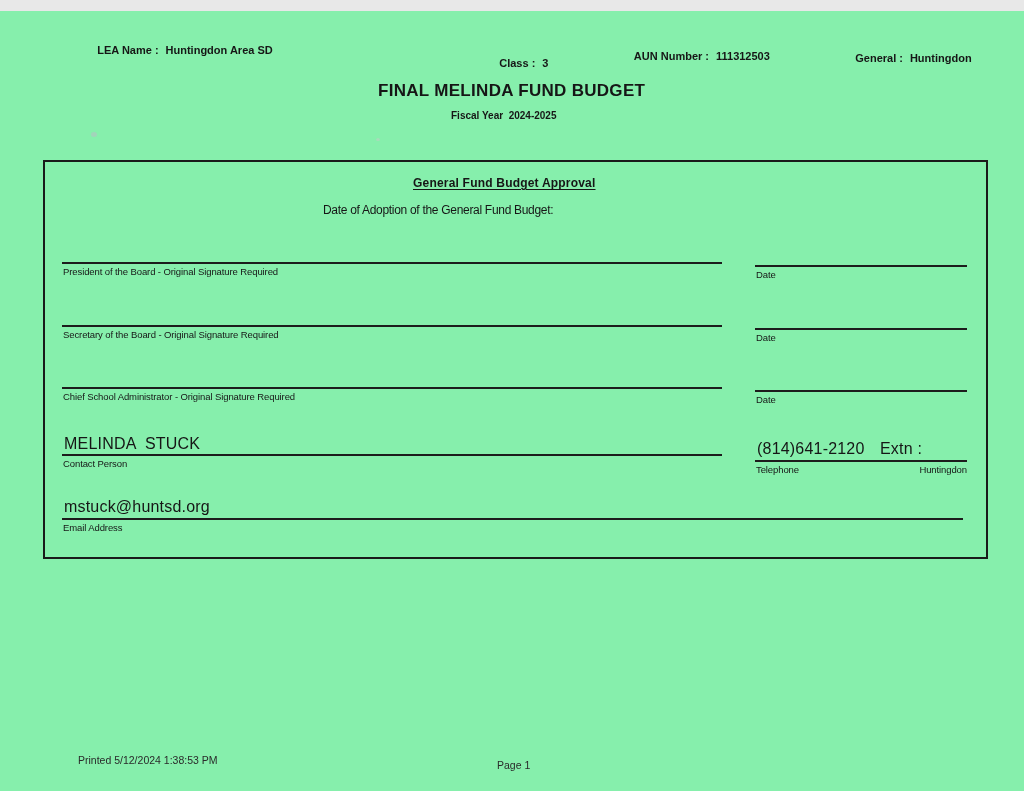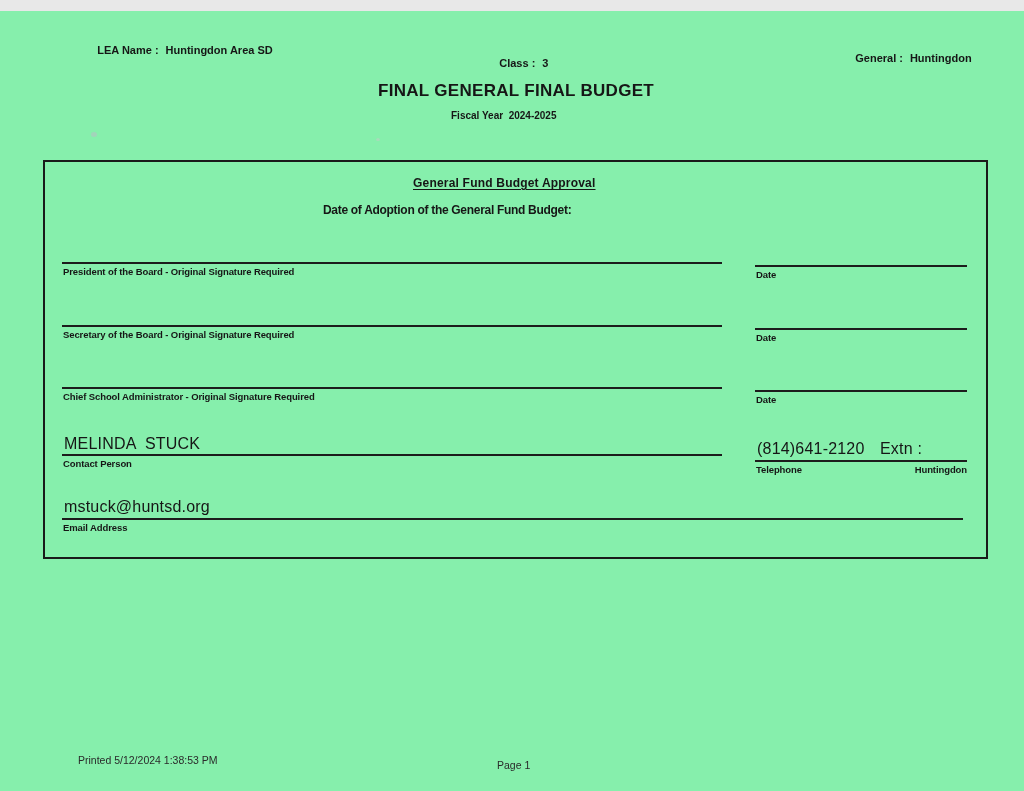"AUN Number : 111312503" div.t { html: none -> <div> <span>AUN Number :</span><span>111312503</span> </div> }
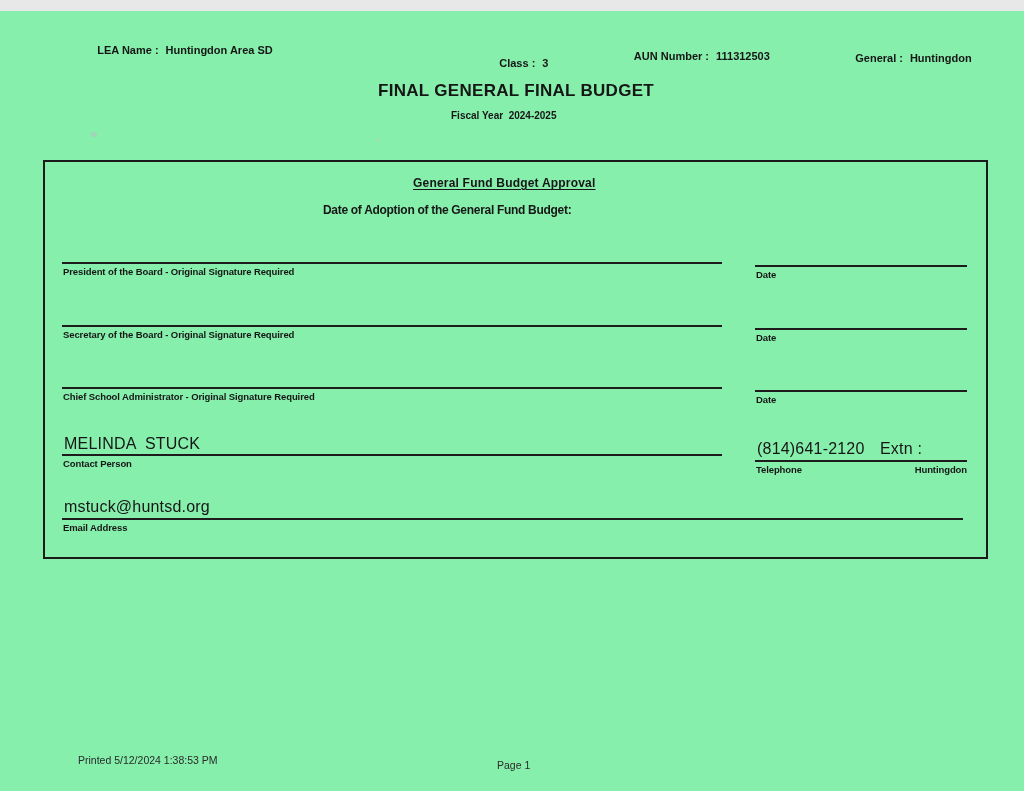"FINAL GENERAL FINAL BUDGET" div.t { text: GENERAL FINAL -> MELINDA FUND }
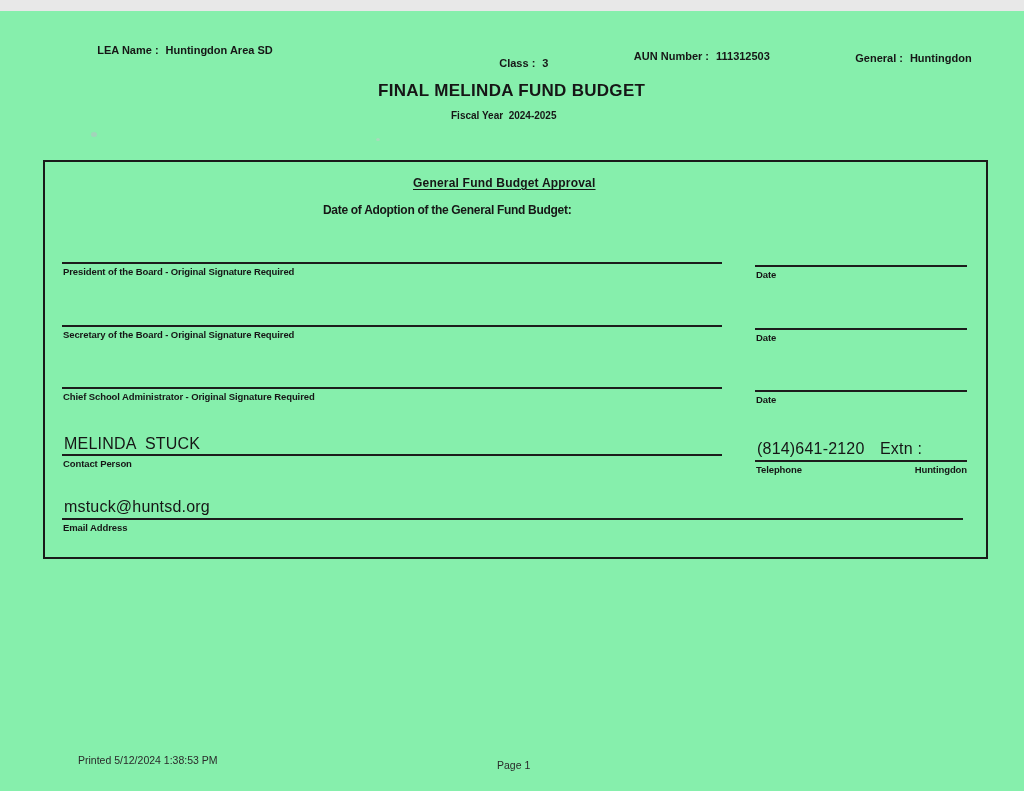"Date of Adoption of the" .box-sub { font-weight: bold -> normal }
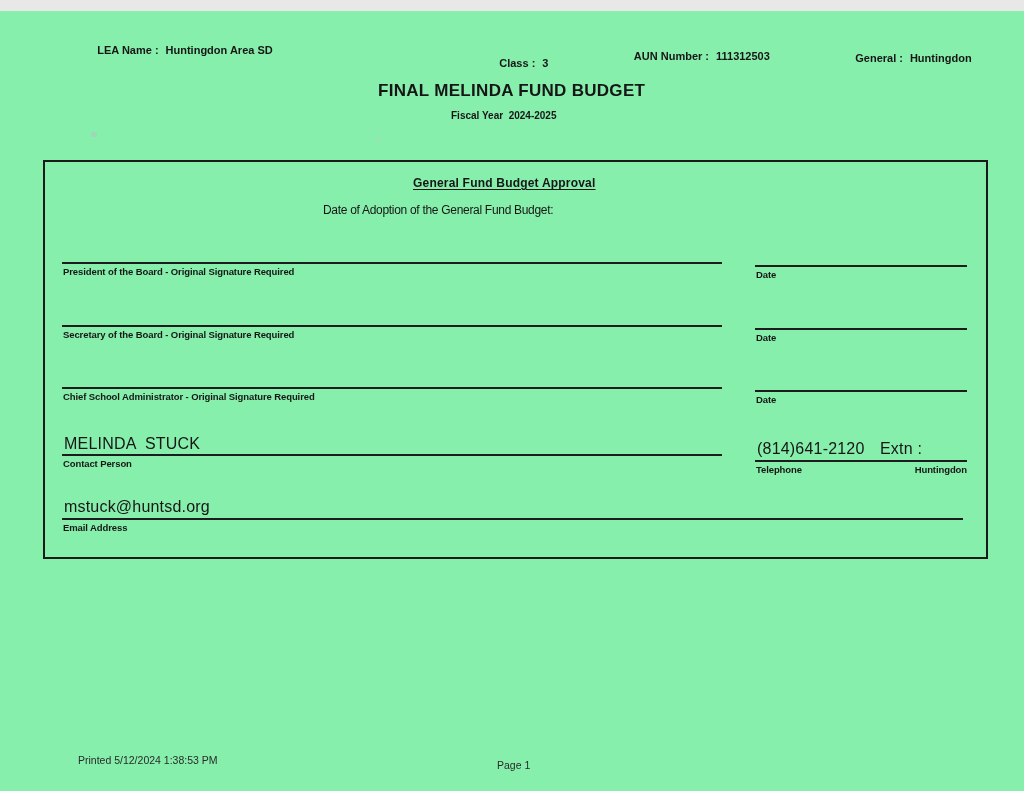"President of the Board -" .sig-label { font-weight: bold -> normal }
